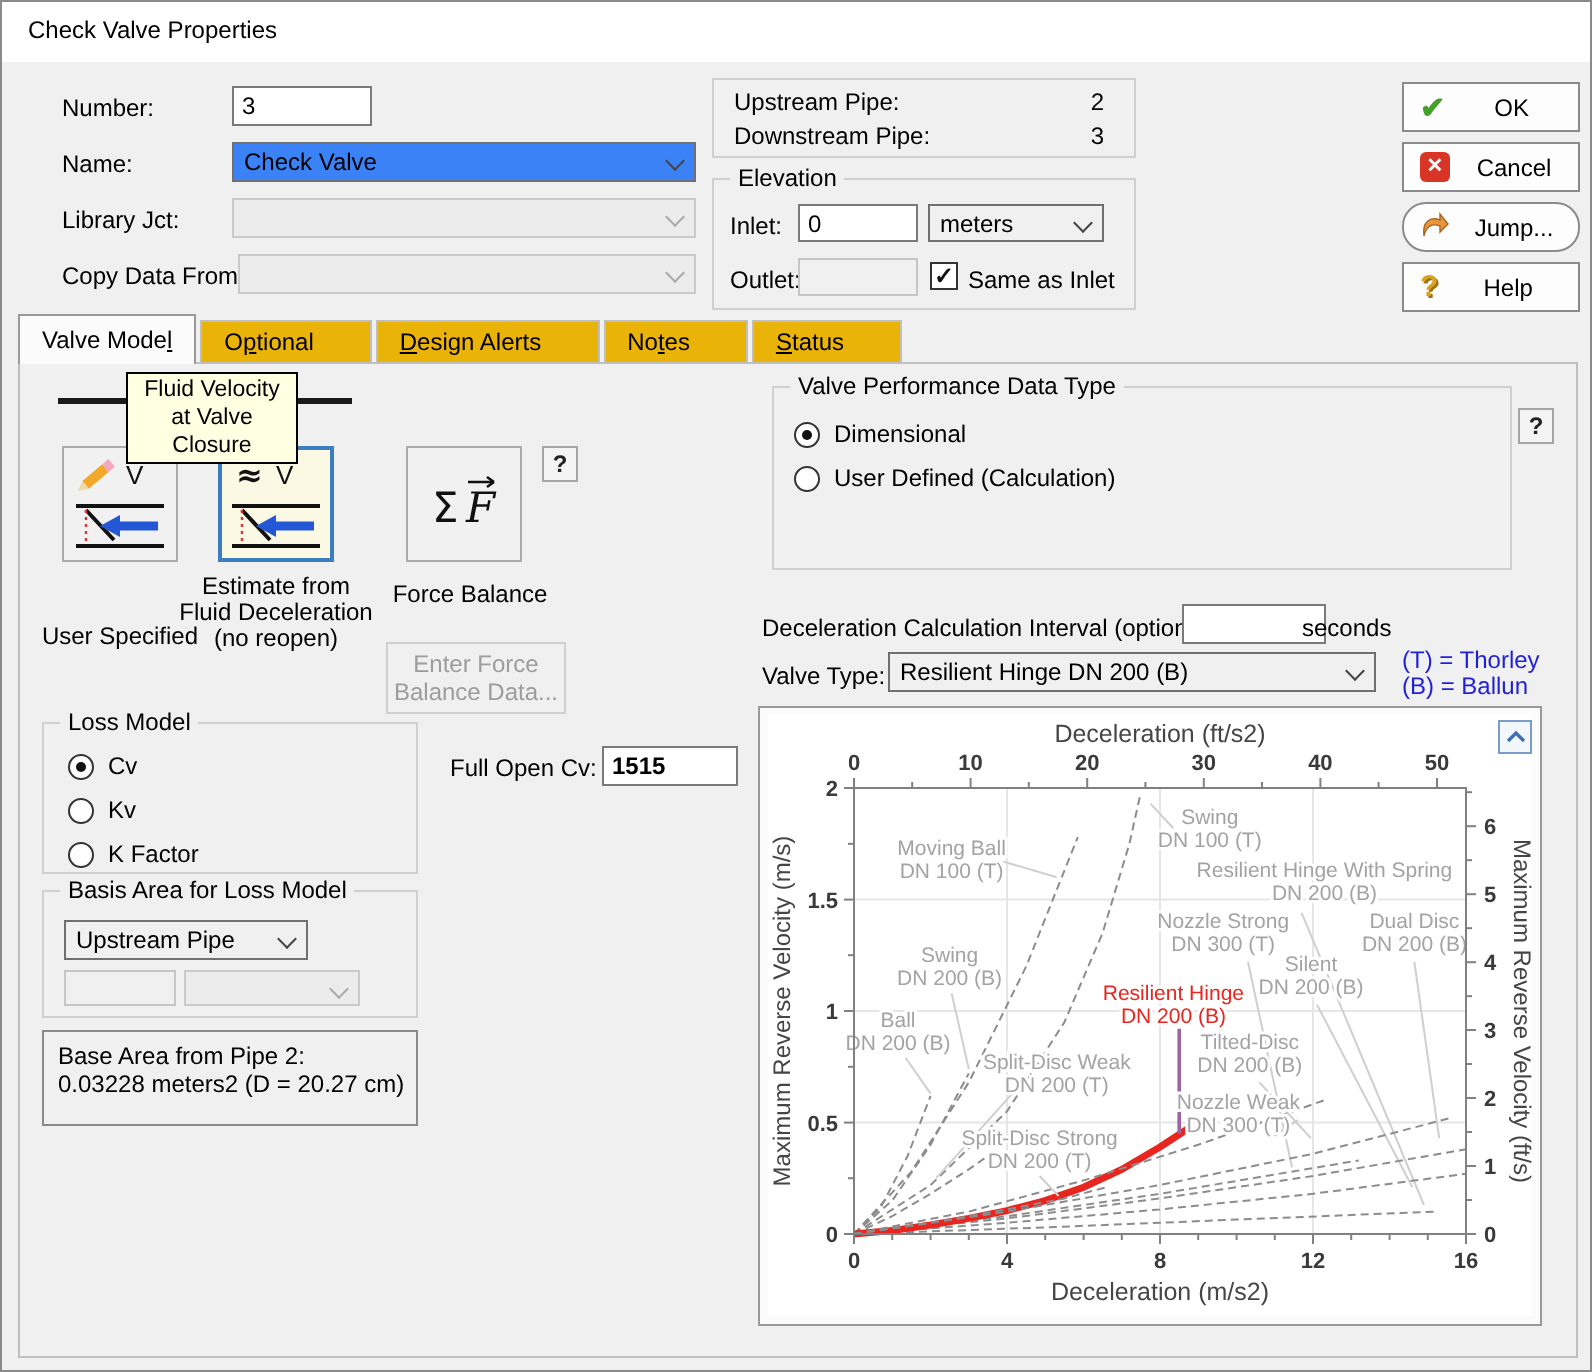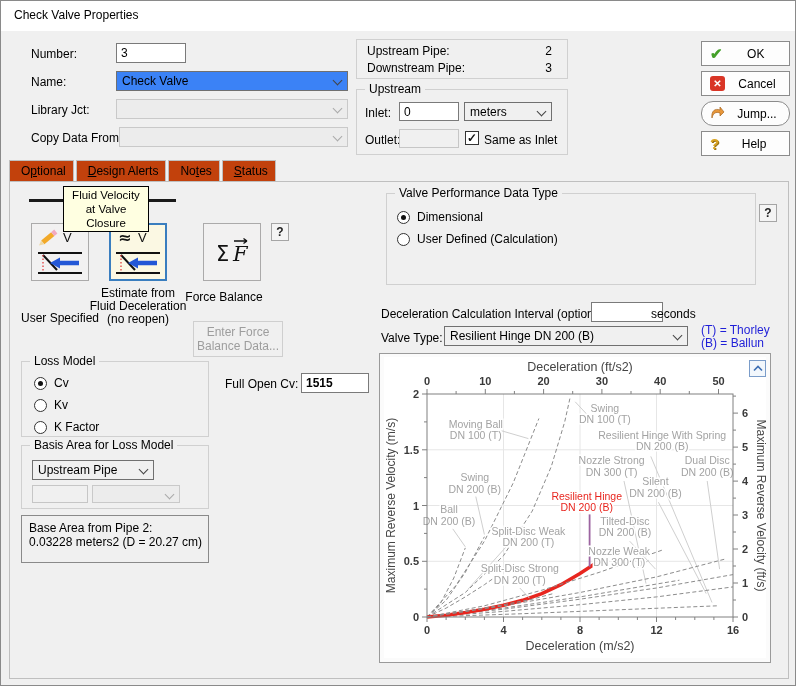"Upstream" span.legend { text: Upstream -> Elevation }
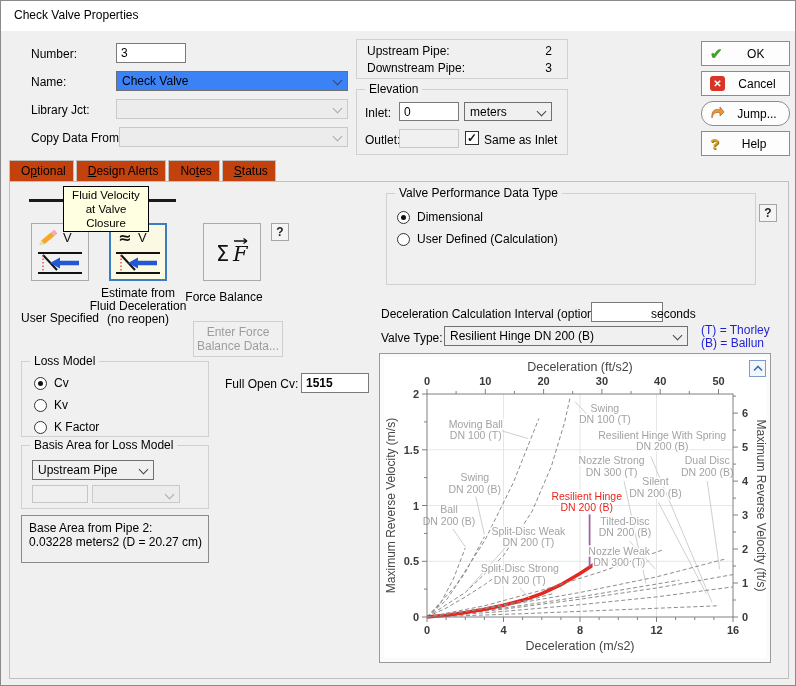"Valve Model" div.tab { html: none -> <div>Valve Mode<u>l</u></div> }
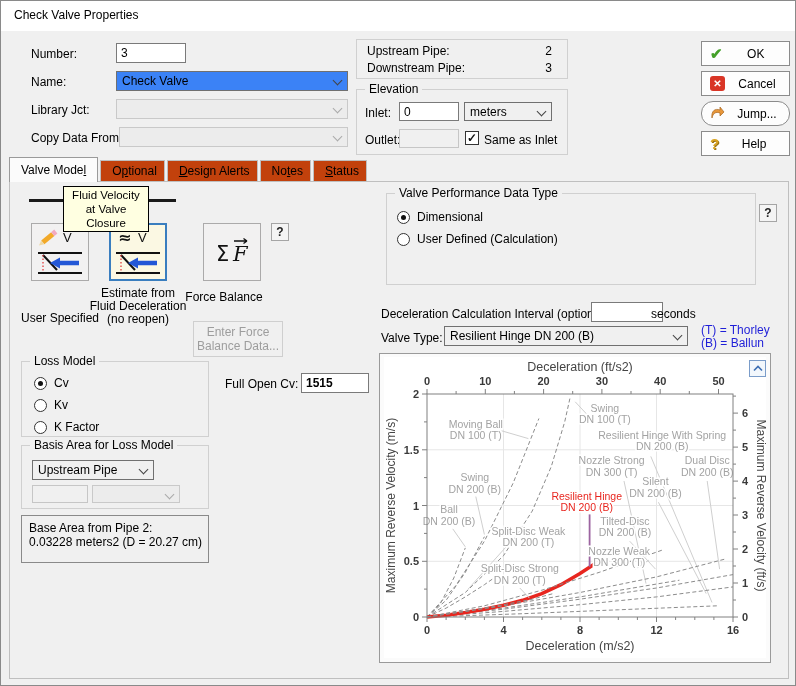"Optional" .tab { background: #c2410c -> #eab308; padding: 3px 7px 4px 11px -> 3px 28px 4px 11px }
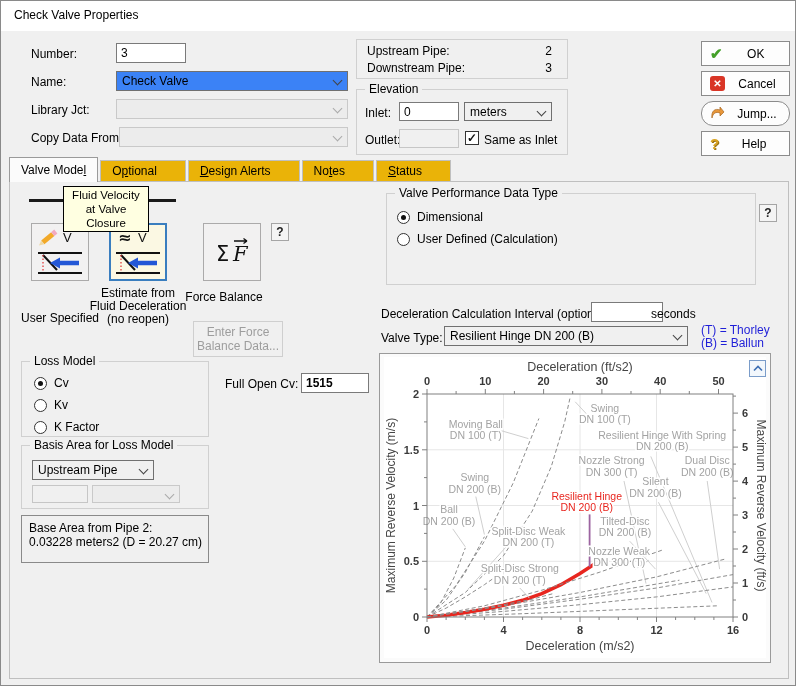"Force Balance" div.iconlbl { left: 174px -> 185px }
